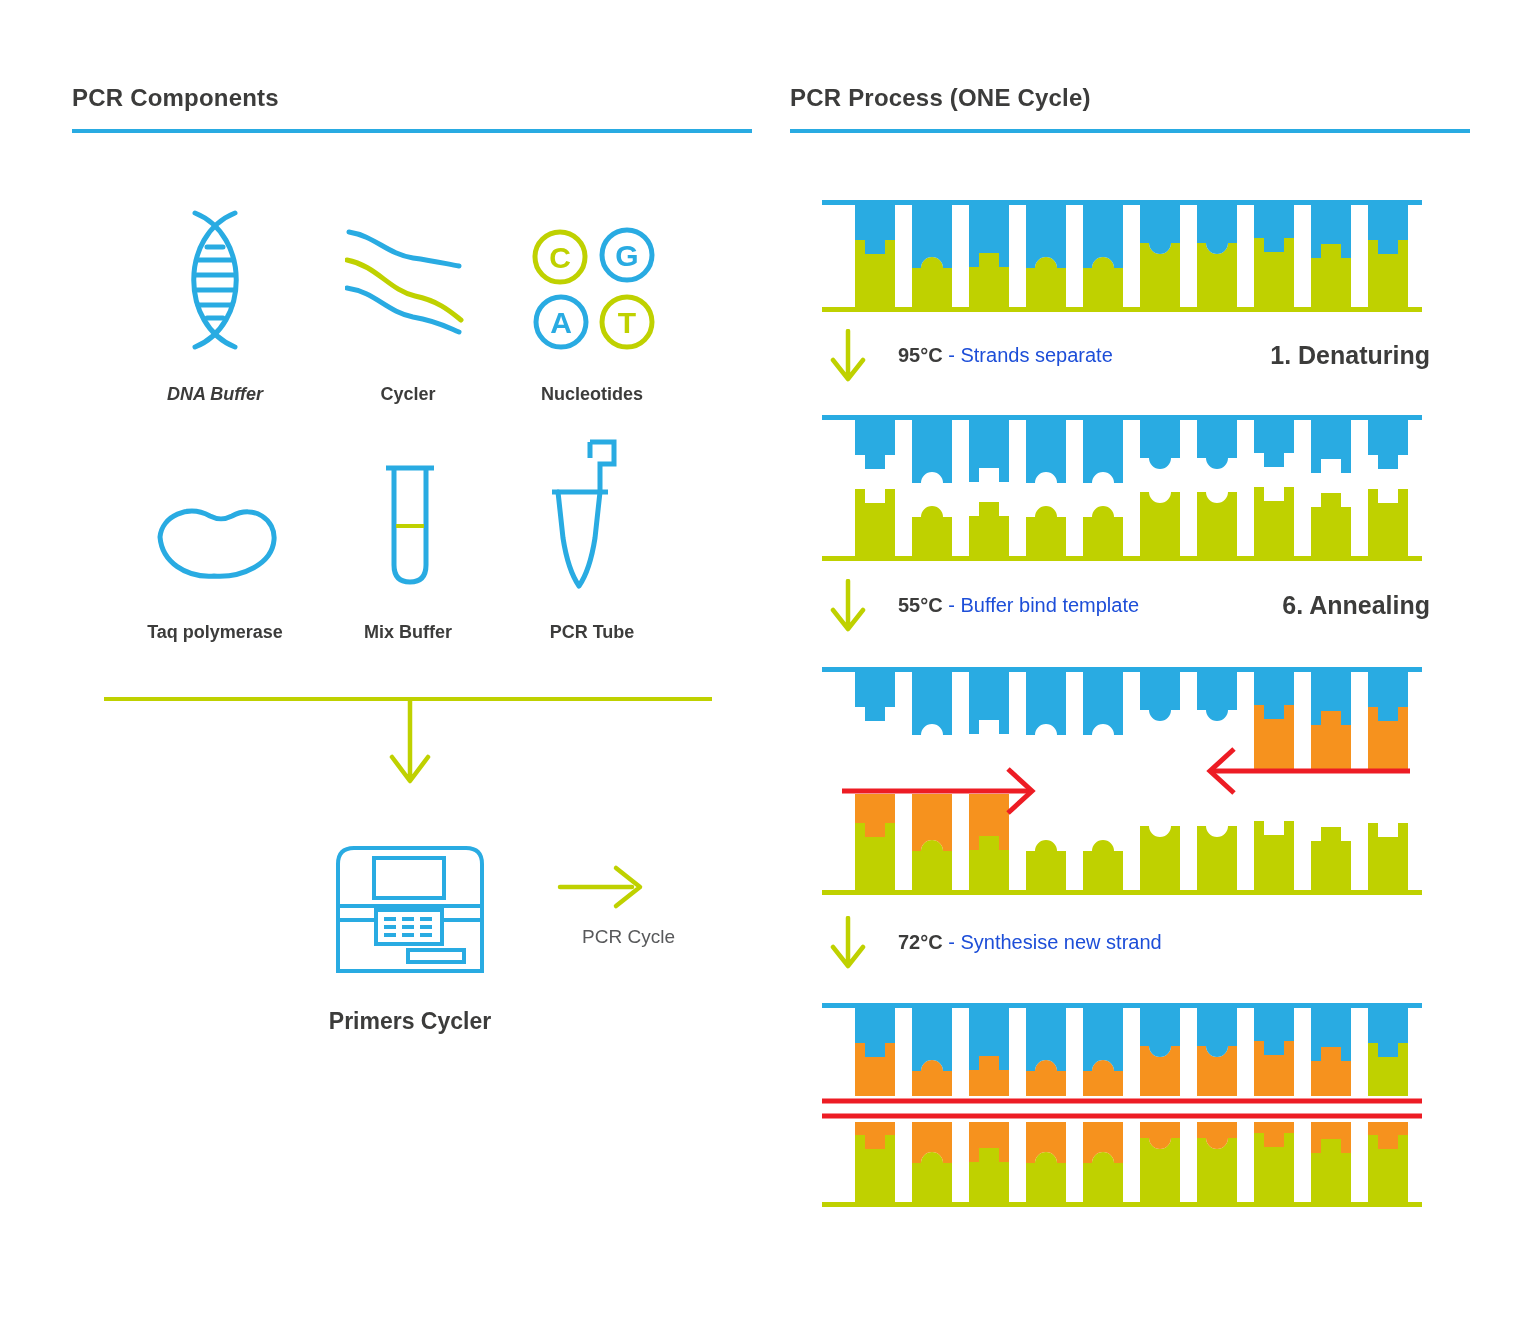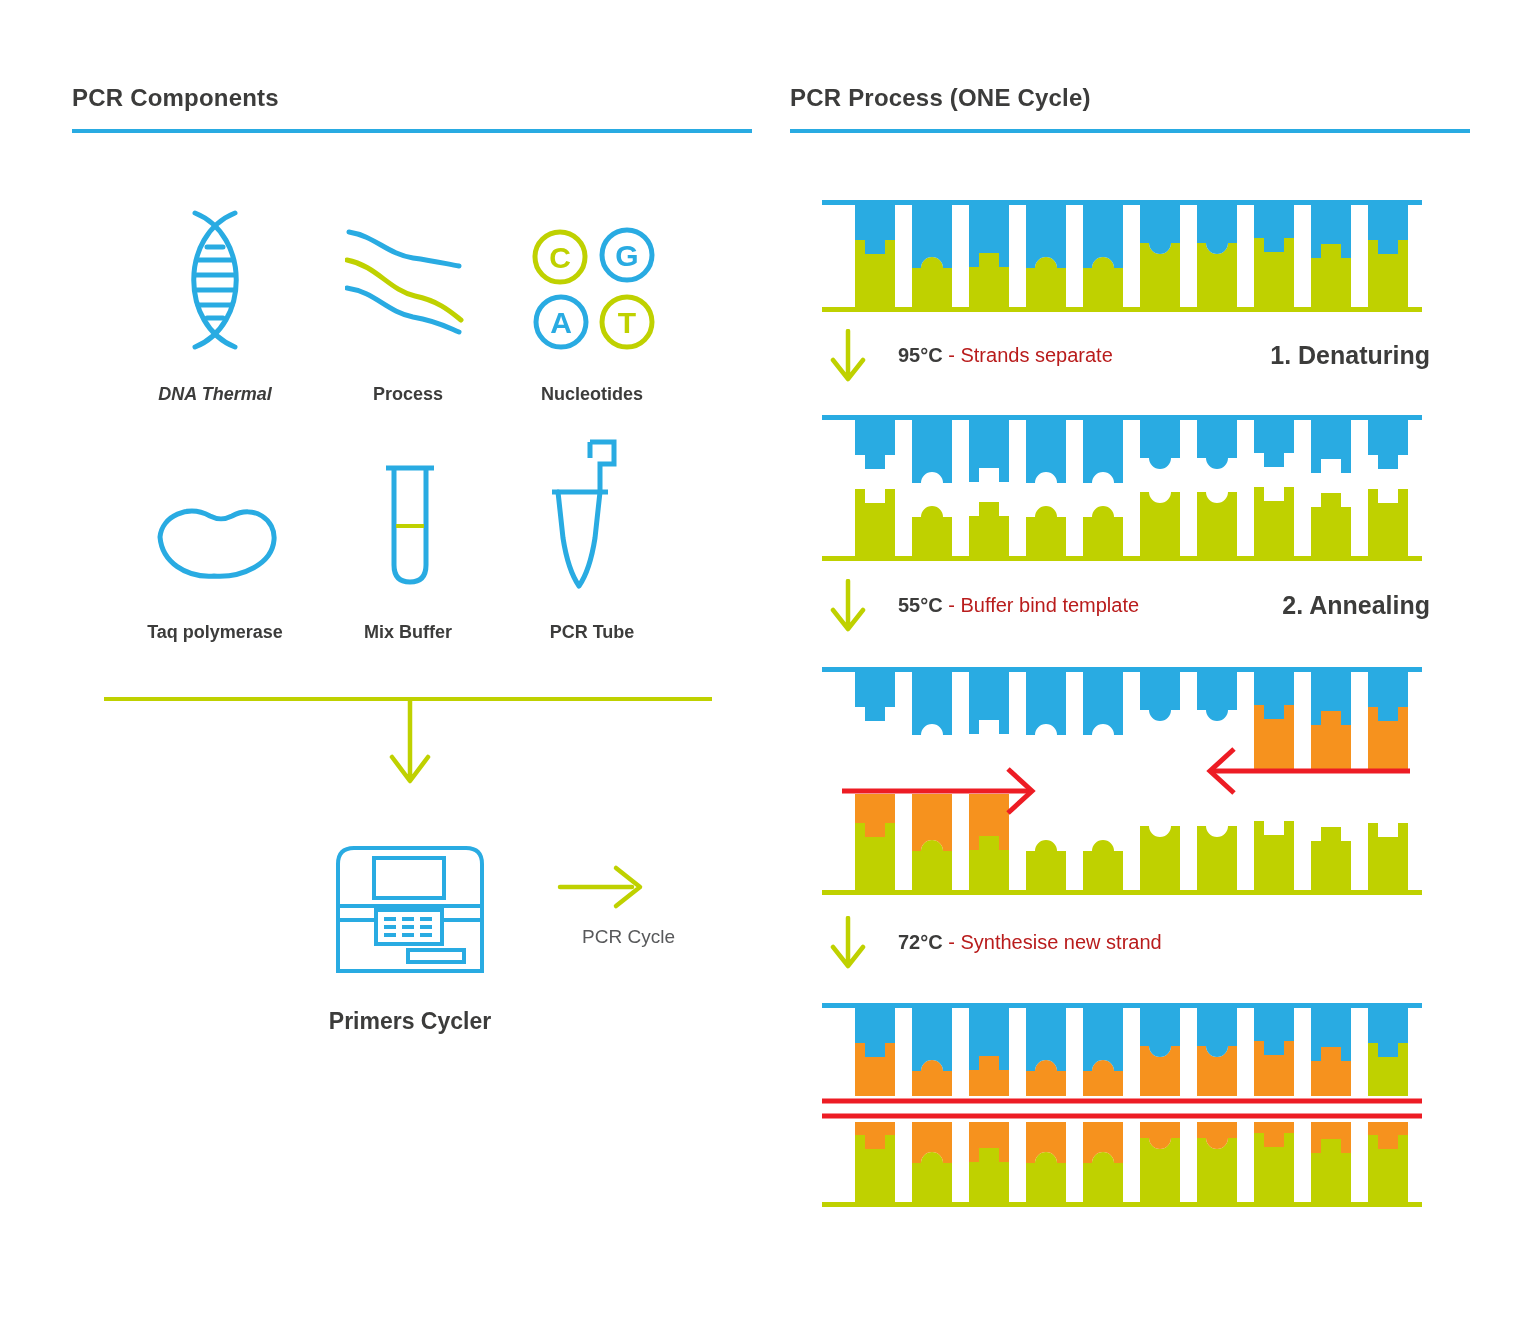"- Strands separate" .step-desc { color: #b91c1c -> #1d4ed8 }
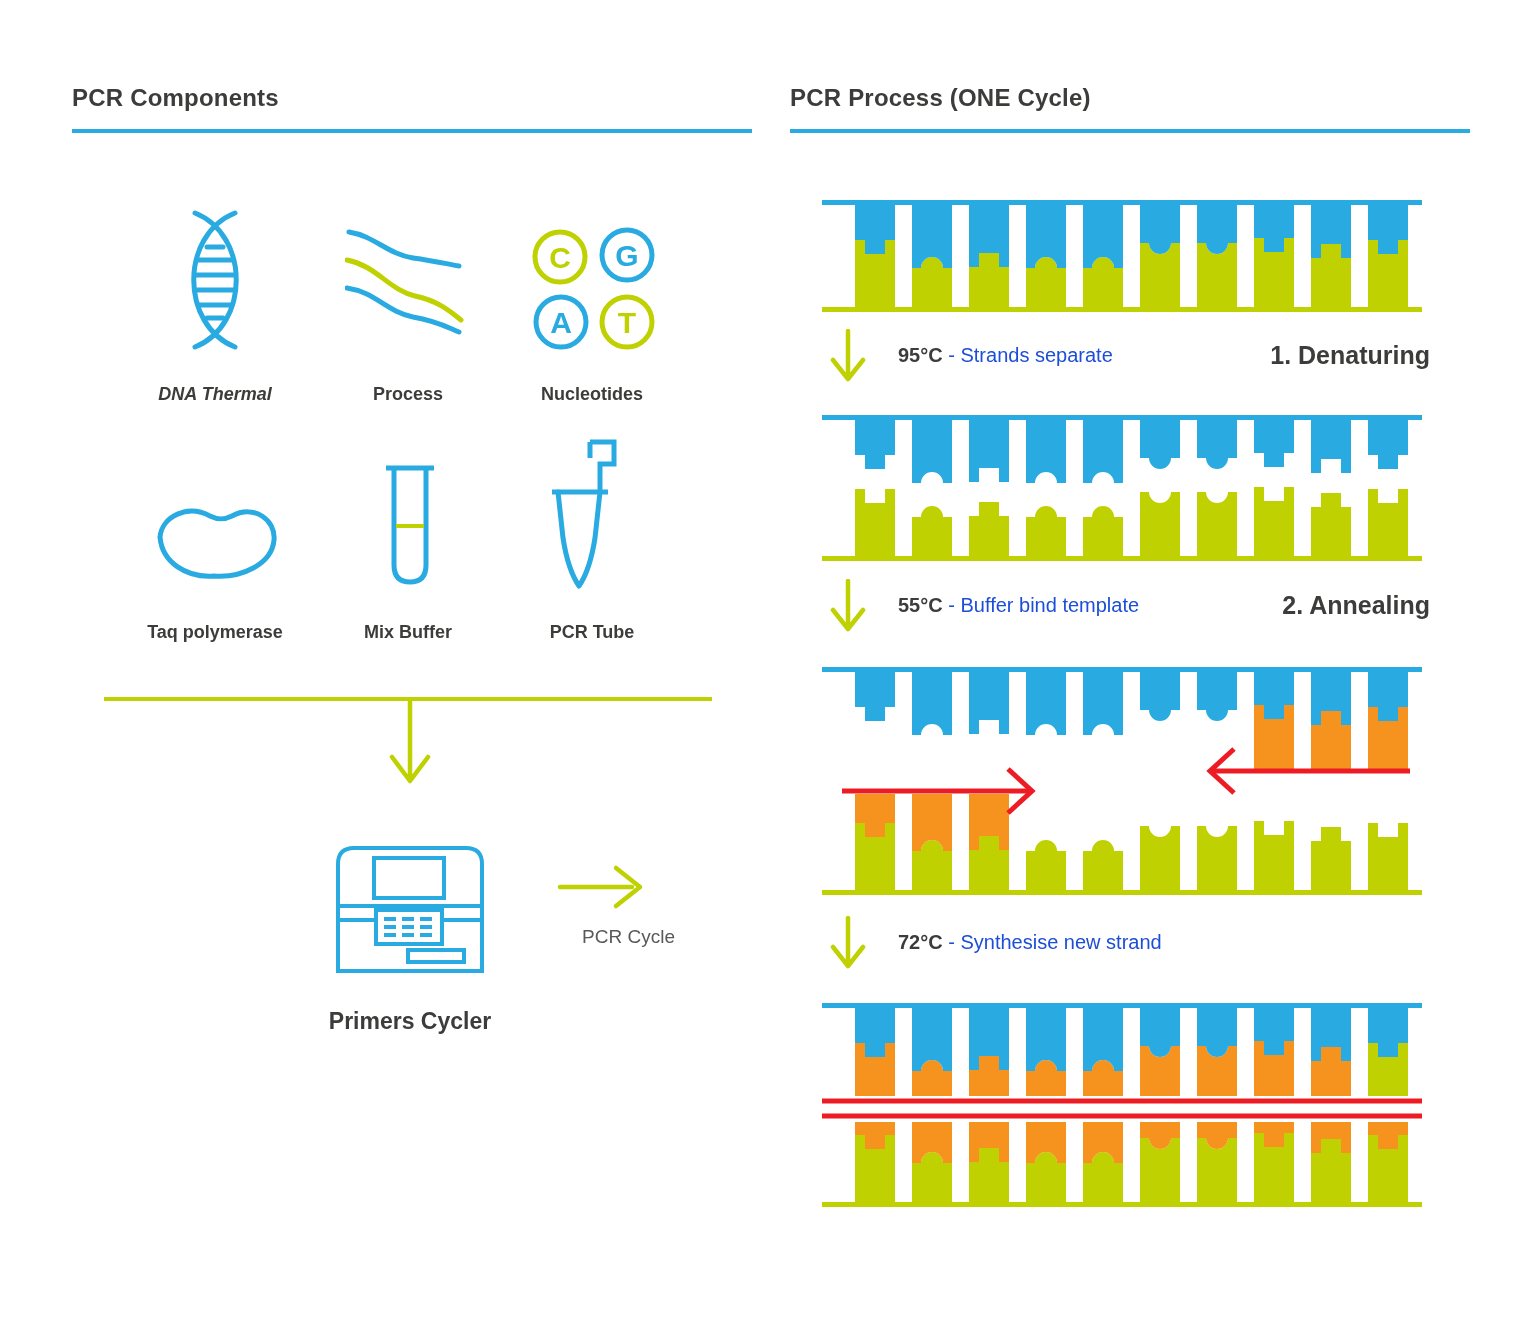"DNA Thermal" div.abs { text: Thermal -> Buffer }
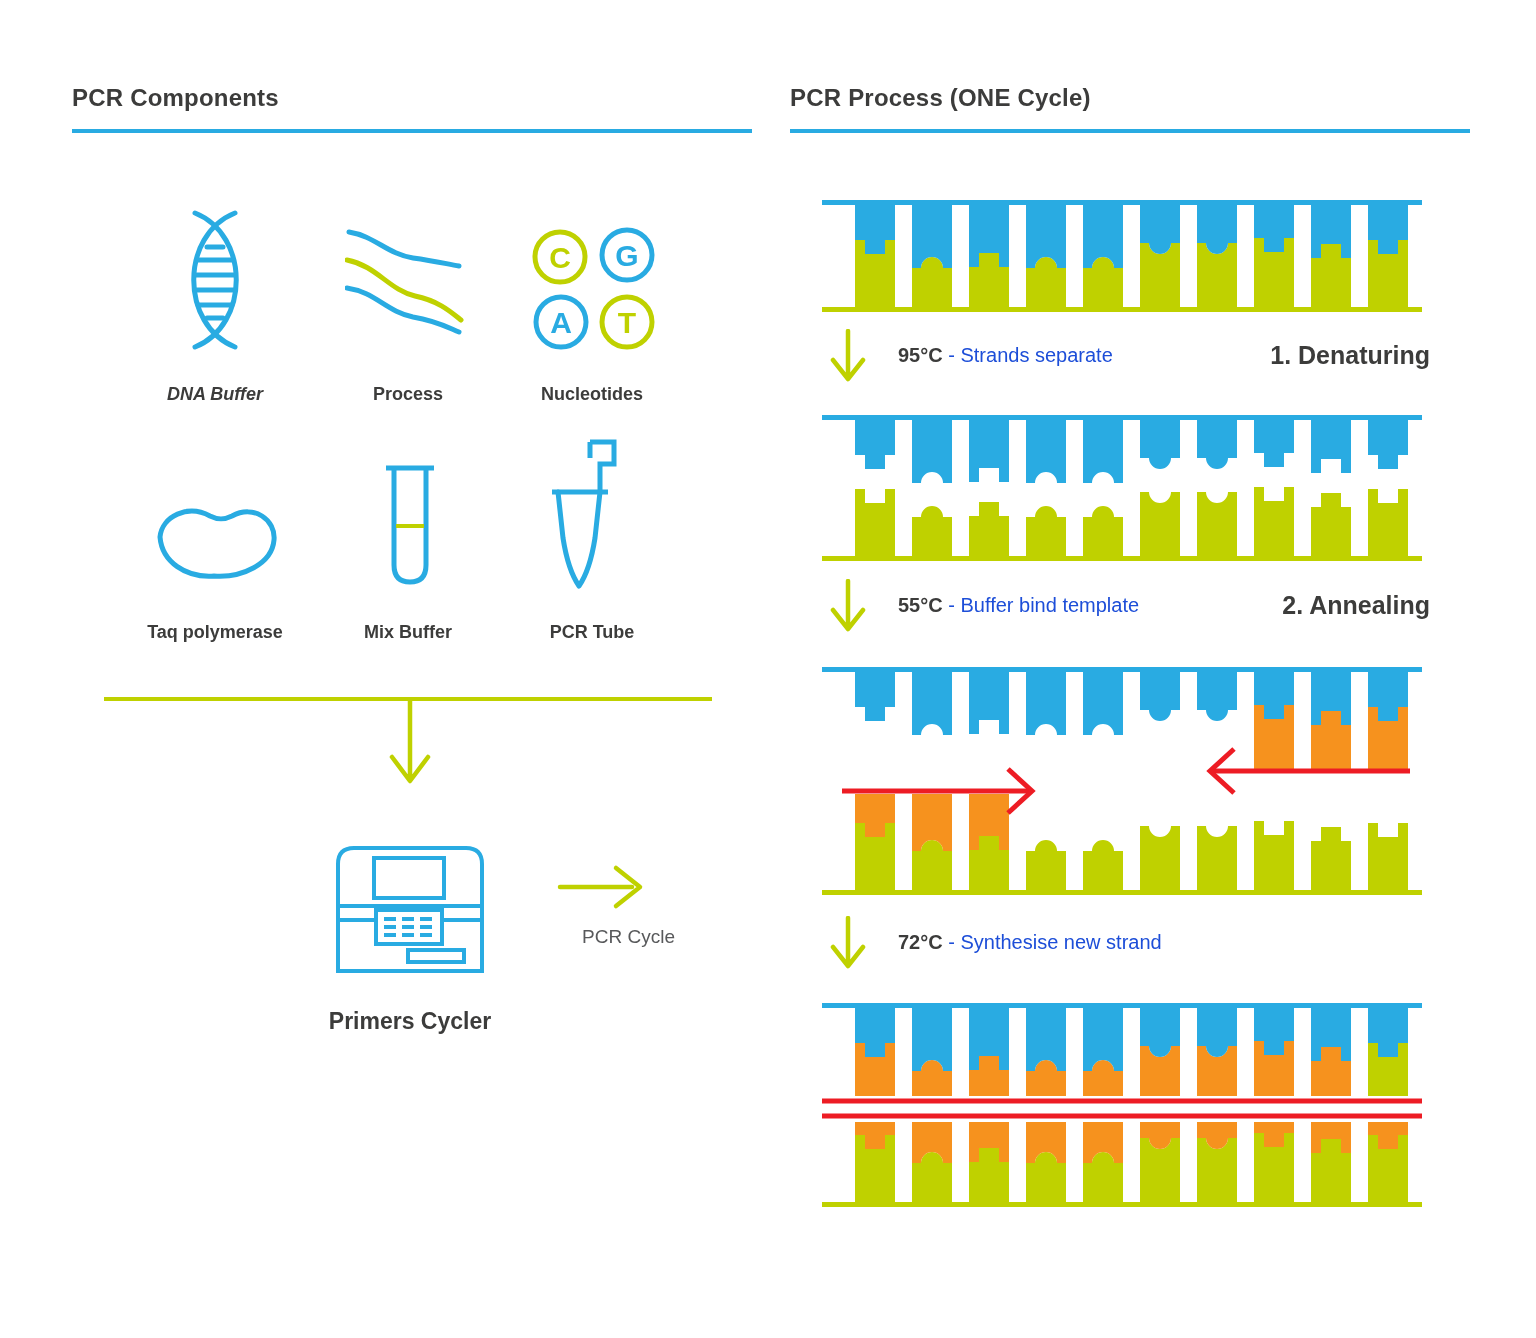"Process" div.abs { text: Process -> Cycler }
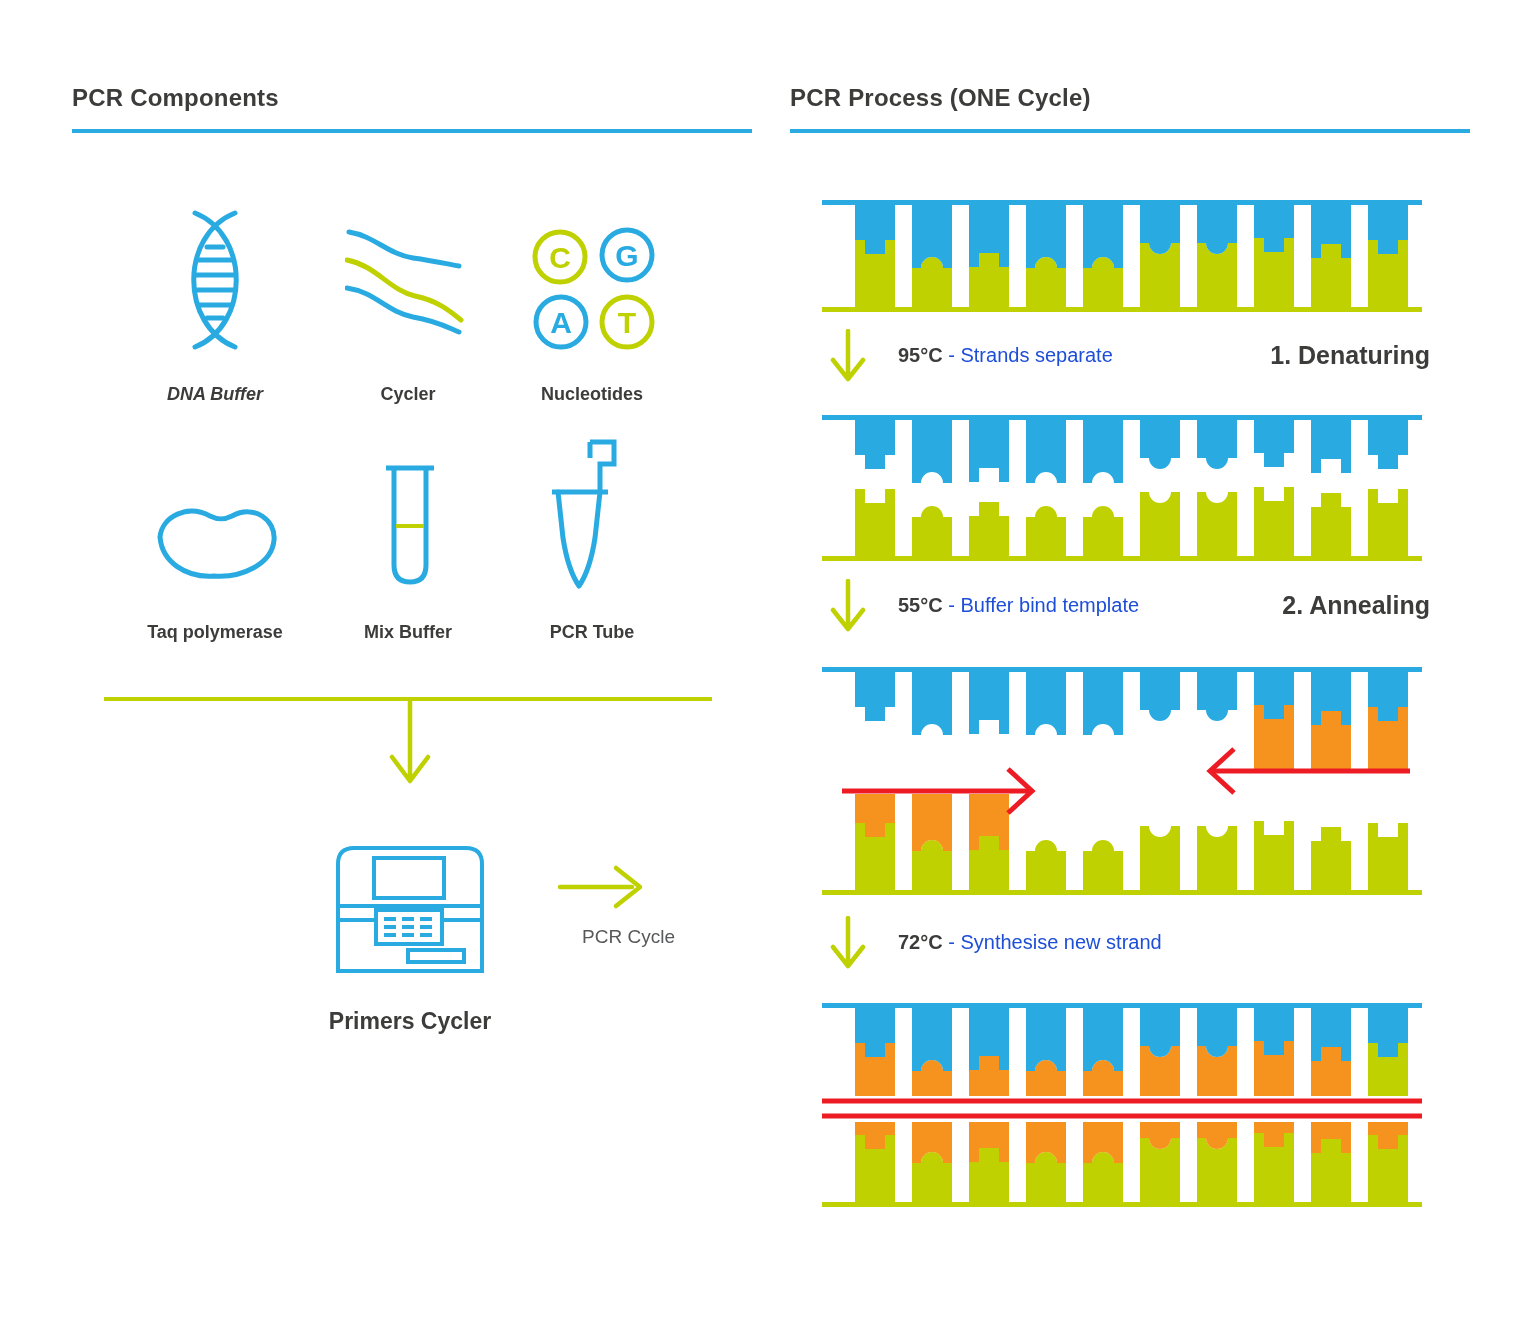"2. Annealing" div.abs { text: 2 -> 6 }
